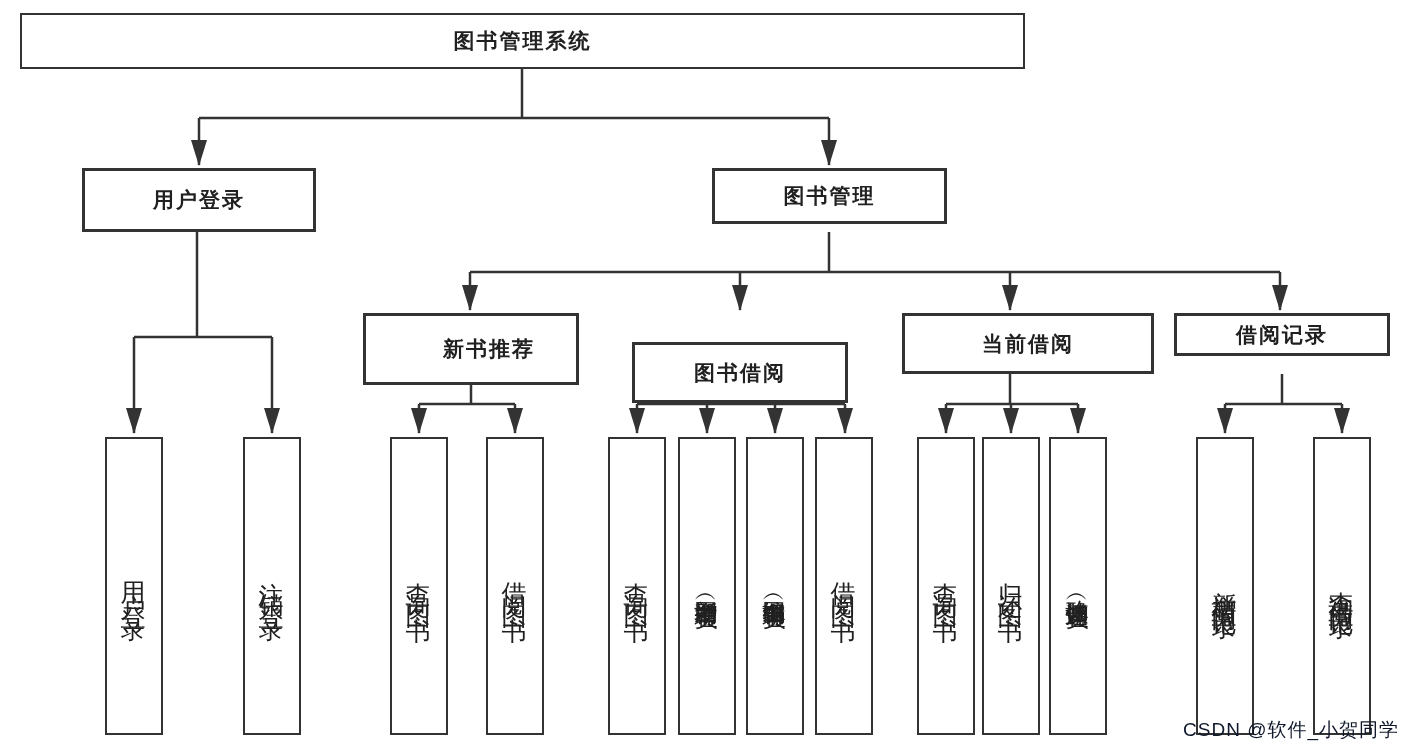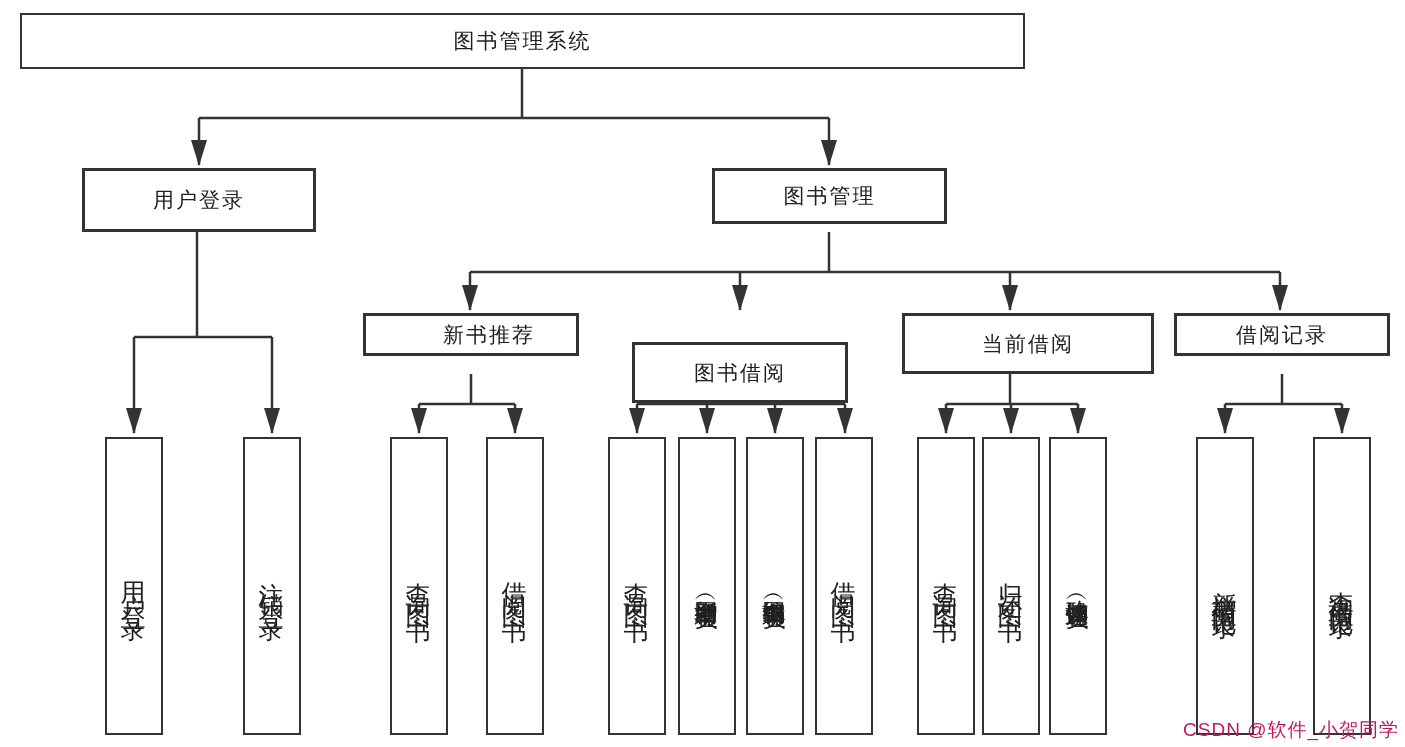"图书管理系统" .hbox { font-weight: none -> bold }
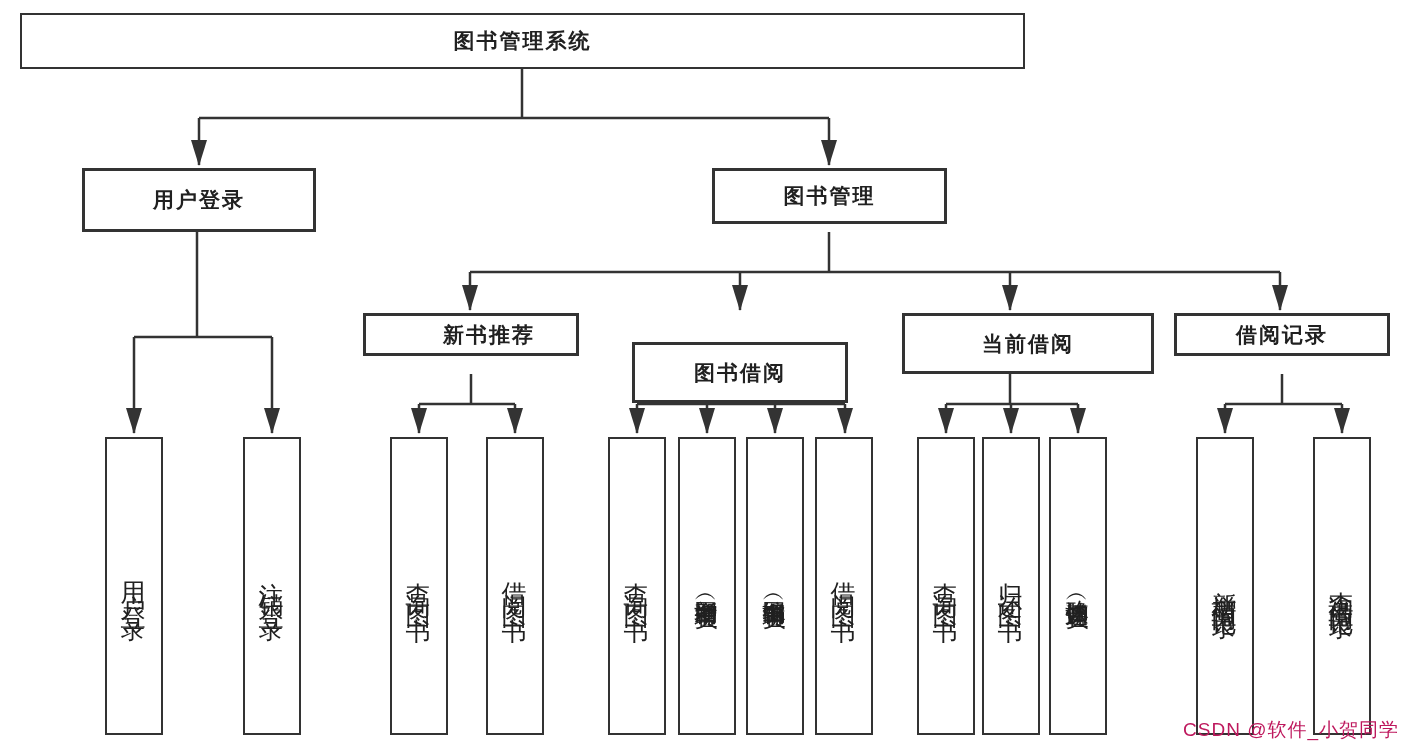"新书推荐" div.box { height: 43px -> 72px }
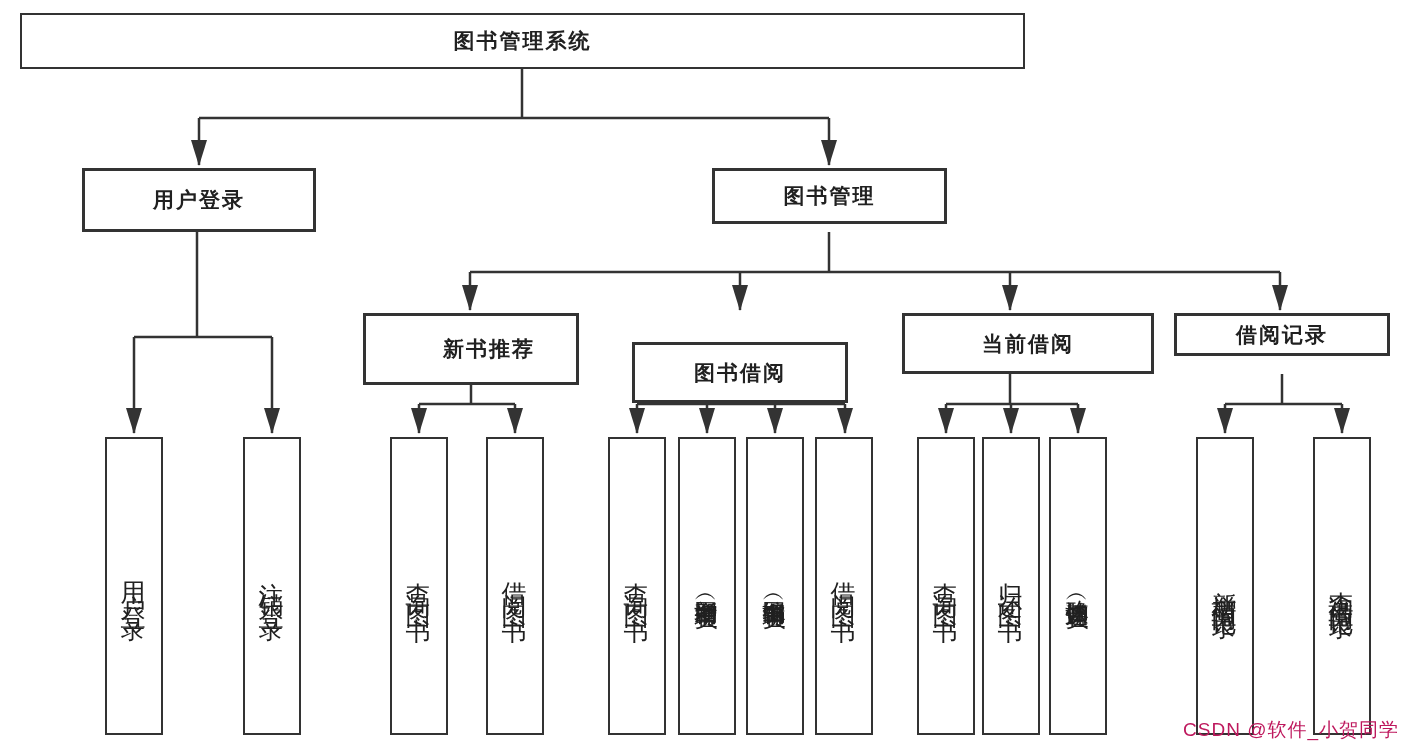"CSDN @软件_小贺同学" .watermark { color: #be185d -> #0f172a }
